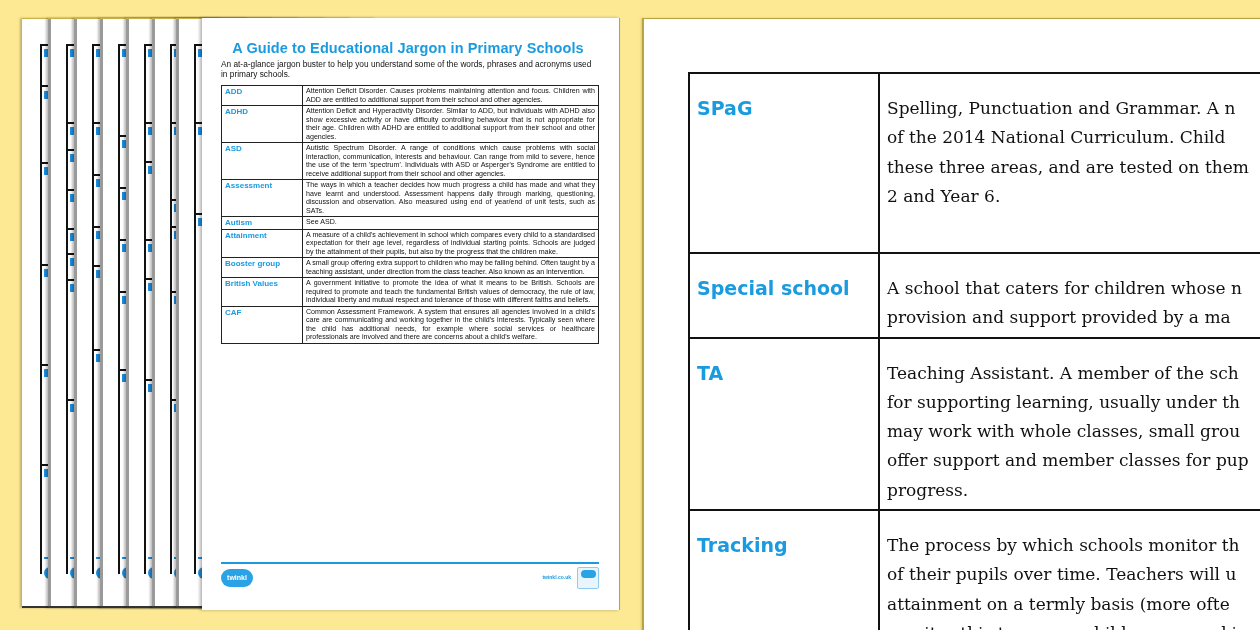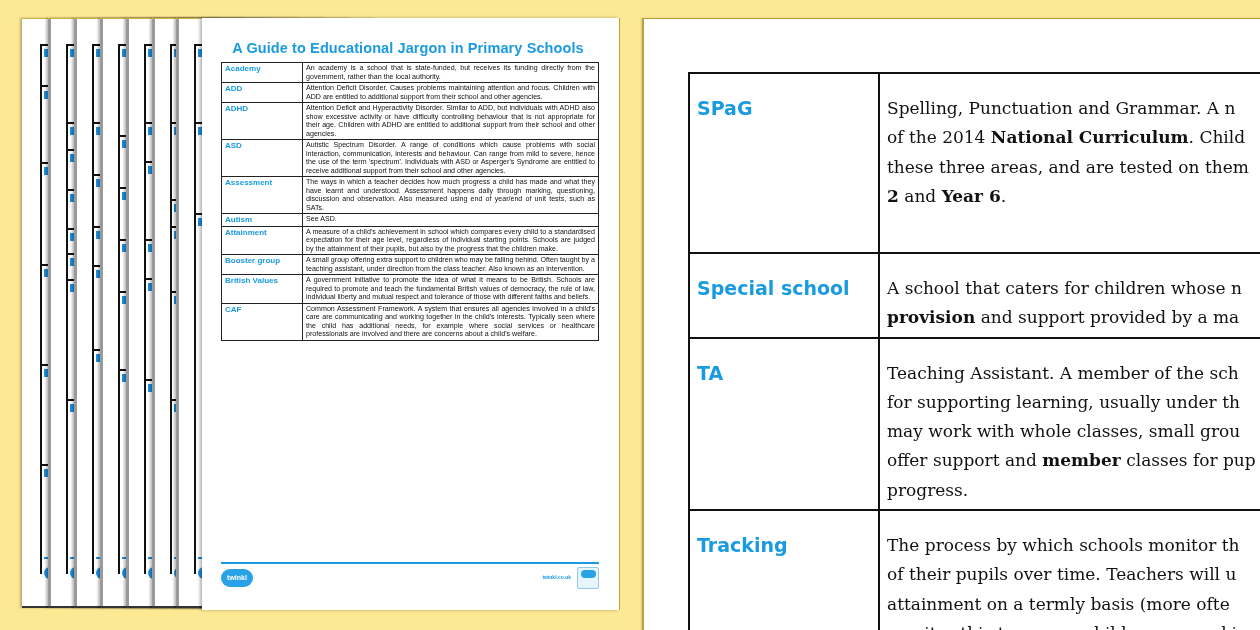"An at-a-glance jargon buster to" p.doc-intro { html: none -> <p>An at-a-glance jargon buster to help you understand some of the words, phrases and acronyms used in primary schools.</p> }
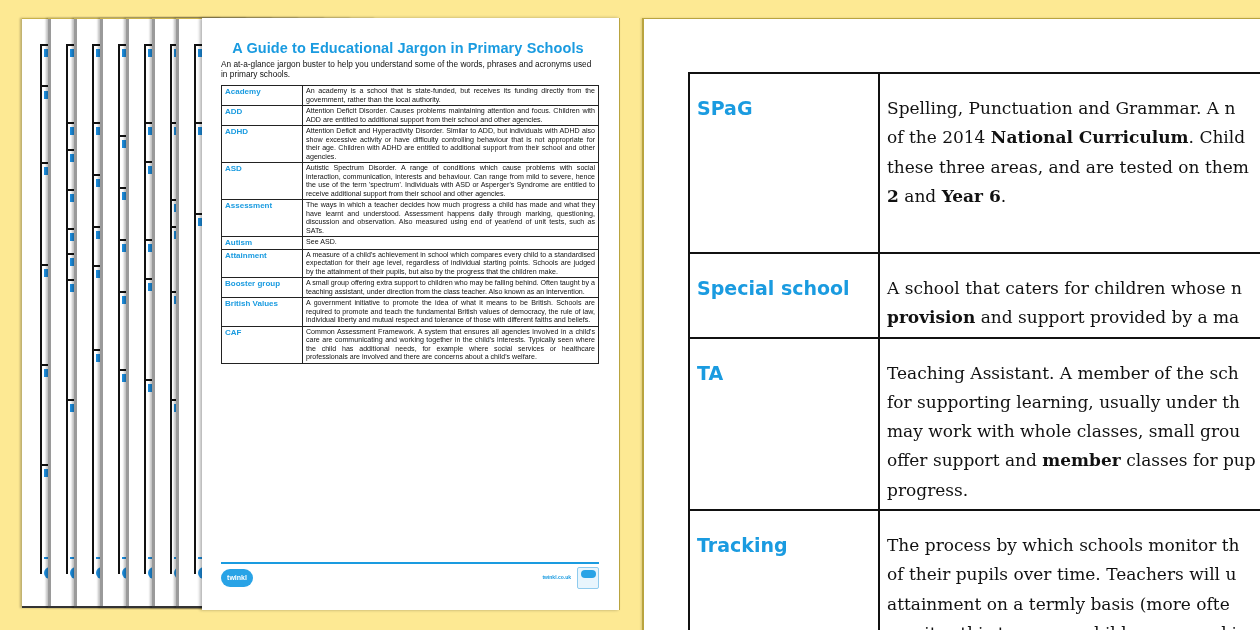"Academy" tr { html: <tr> <td>Academy</td> <td>An academy is a school that is state-funded, but receives its funding directly from the government, rather than the local authority.</td> </tr> -> none }
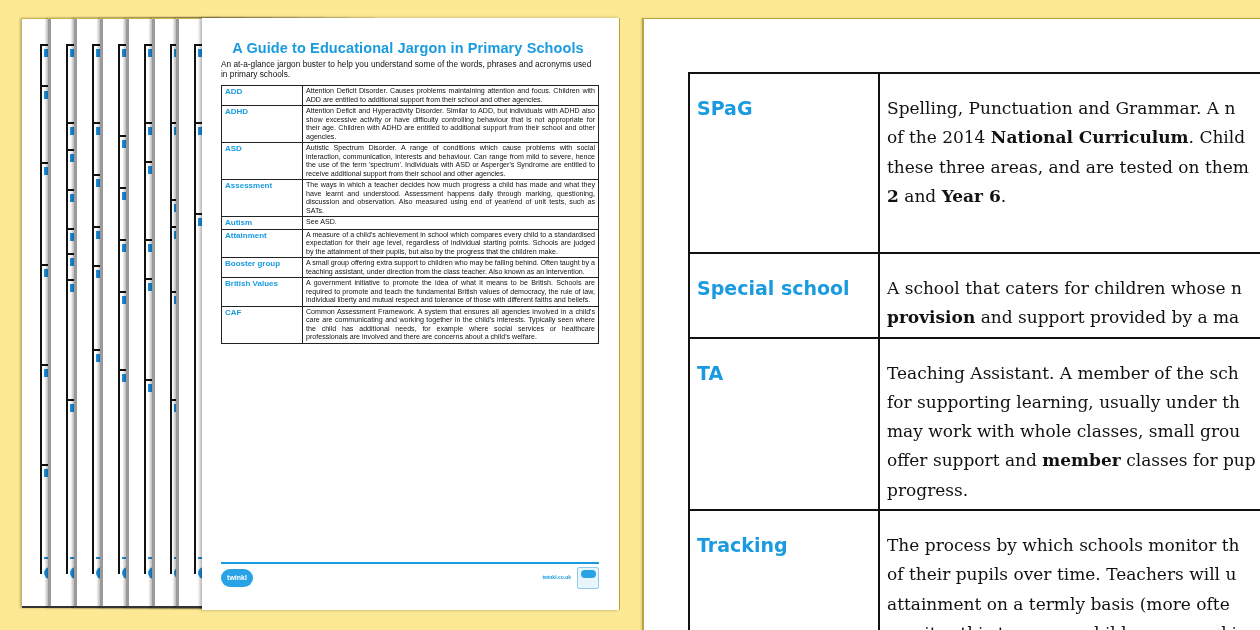"National Curriculum" b { font-weight: bold -> normal }
